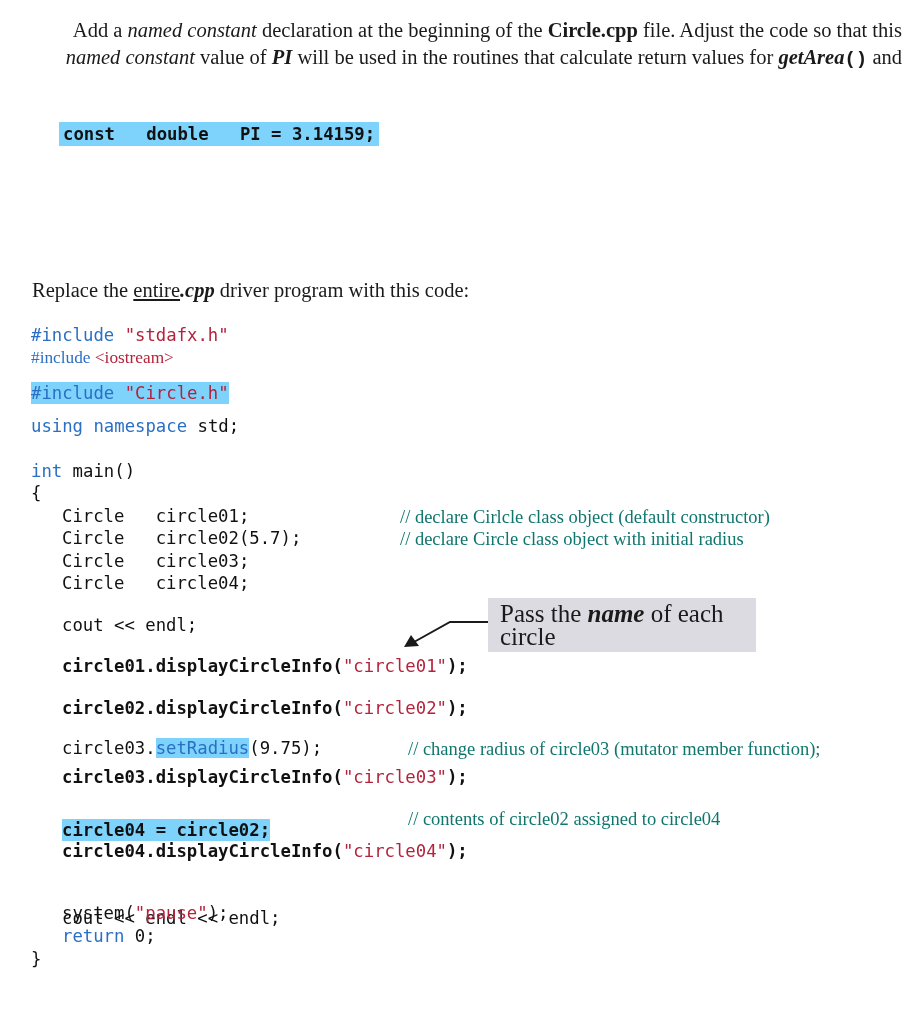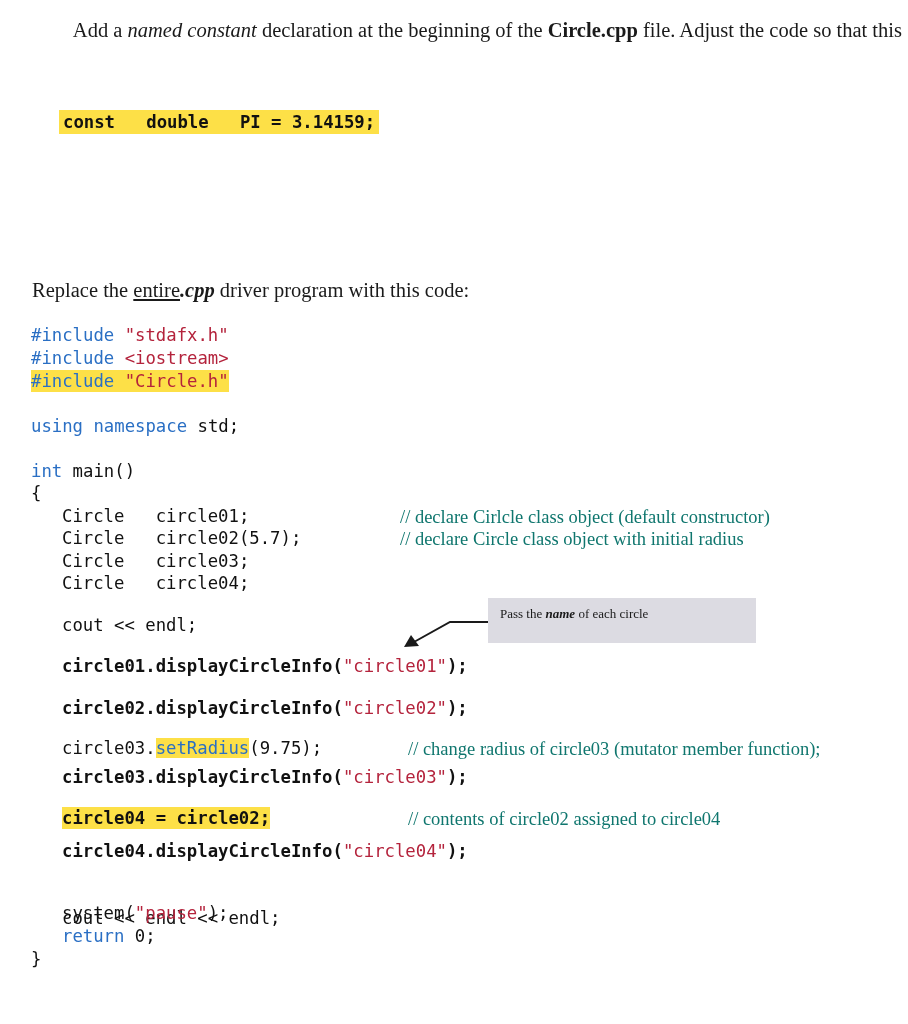"named constant value of PI" div { html: none -> <div><i>named constant</i><span> value of </span><b><i>PI</i></b><span> will be used in the routines that calculate return values for </span><b><i>getArea</i></b><span>()</span><span> and</span></div> }
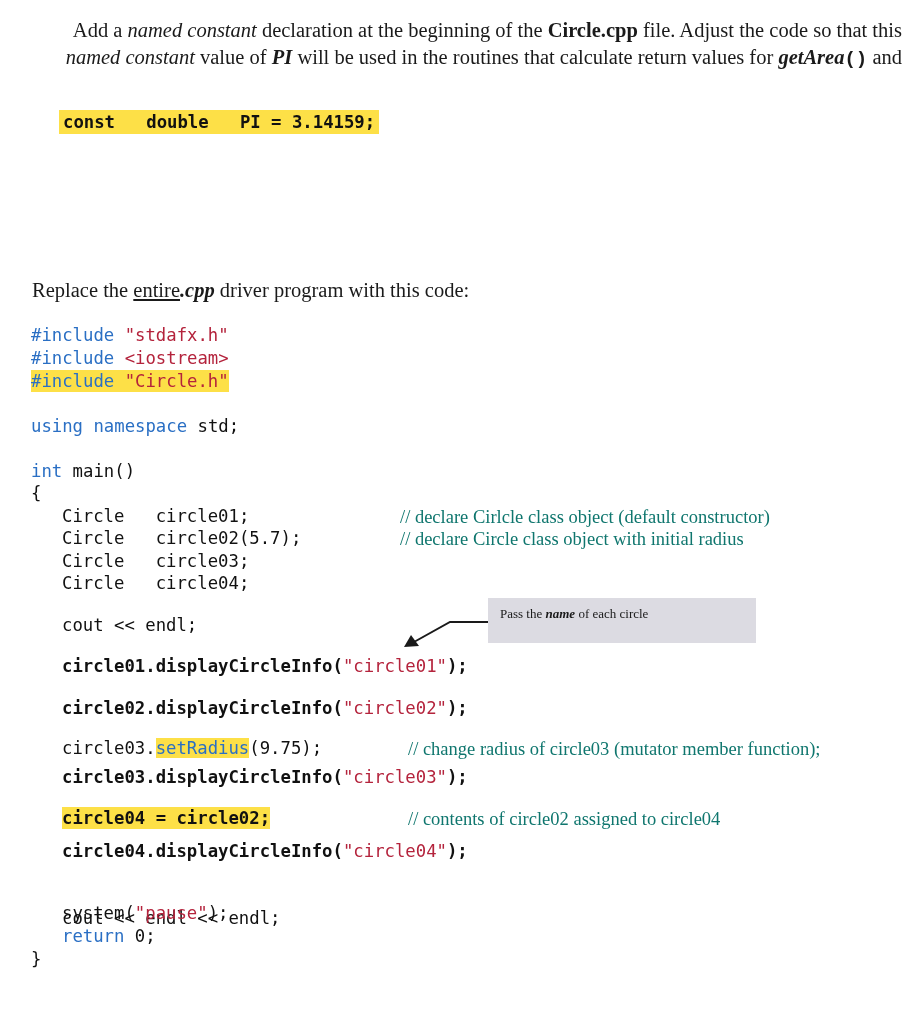"const double PI = 3.14159;" .hl { background: #fde047 -> #7dd3fc; margin-top: none -> 12px }
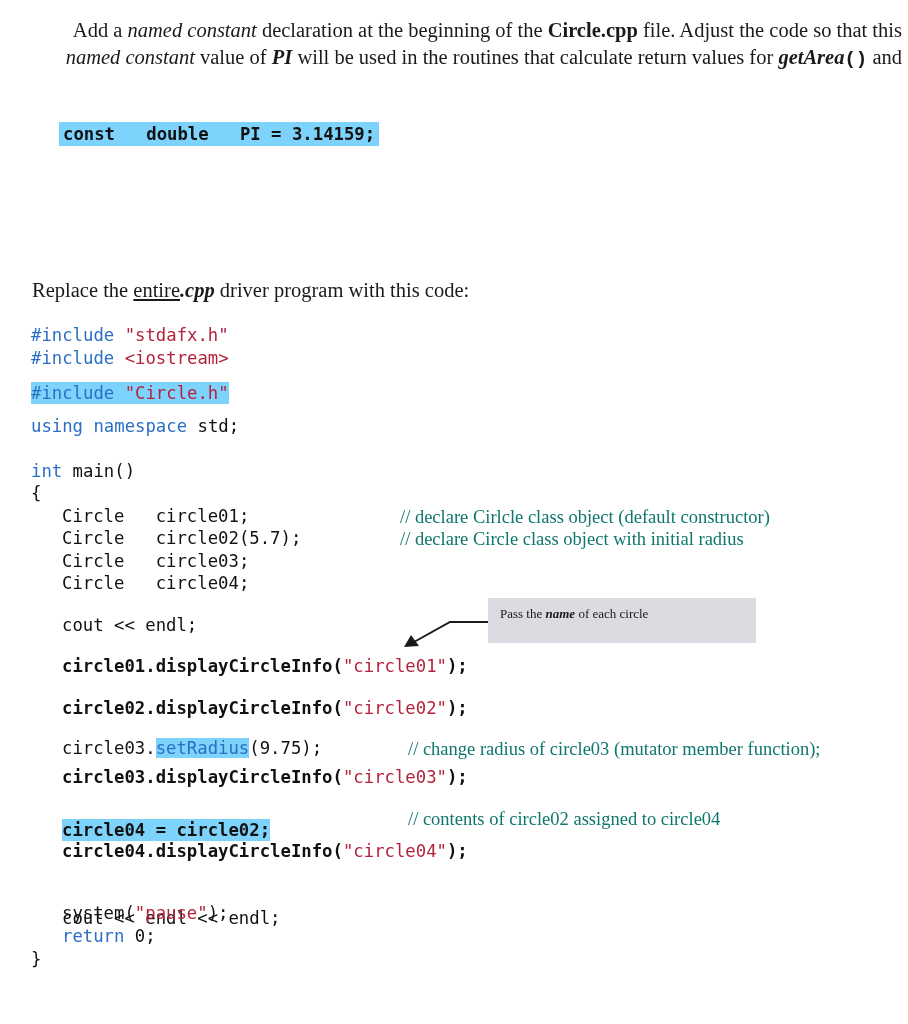"#include <iostream>" div.code { font-family: none -> Liberation Serif, serif }
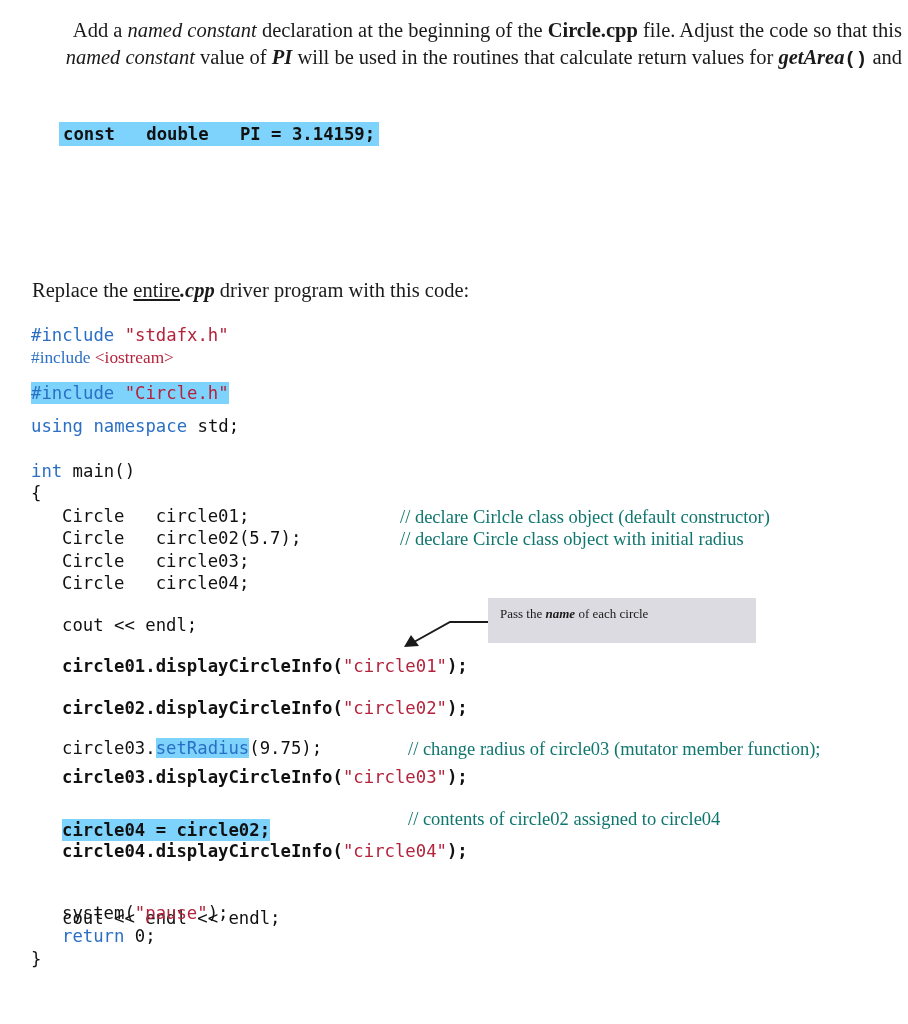"Pass the name of each" .callout { font-size: 13px -> 25px; height: 45px -> 54px }
